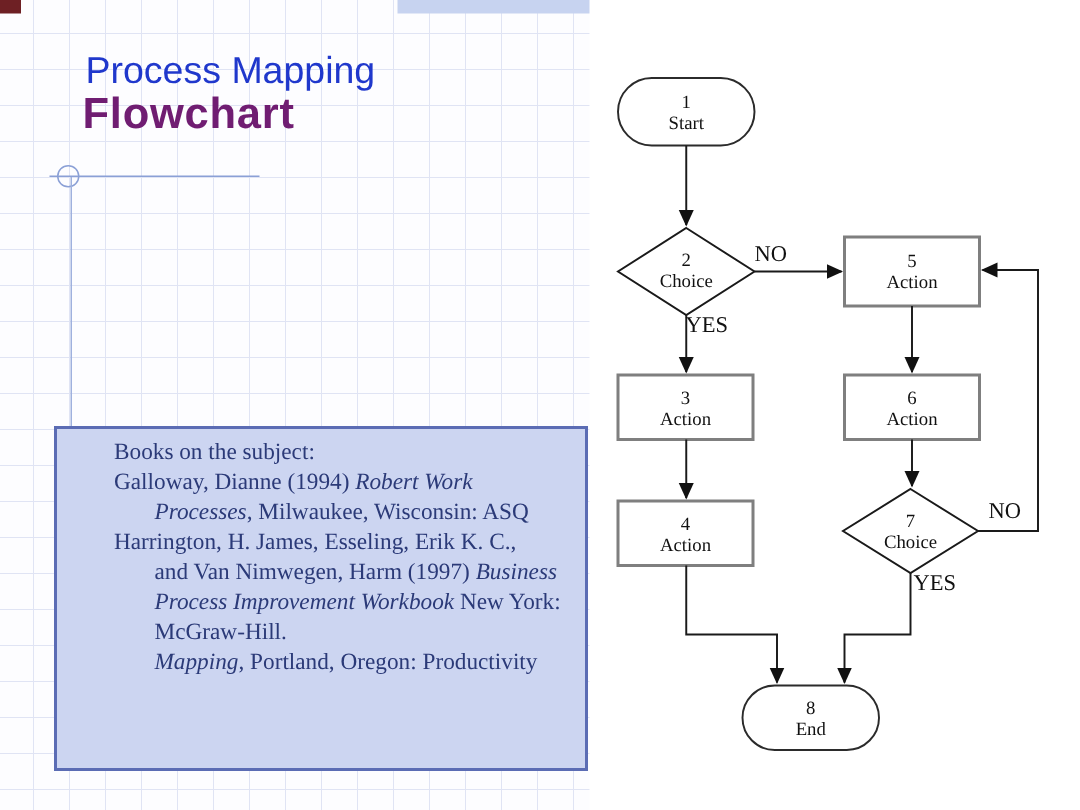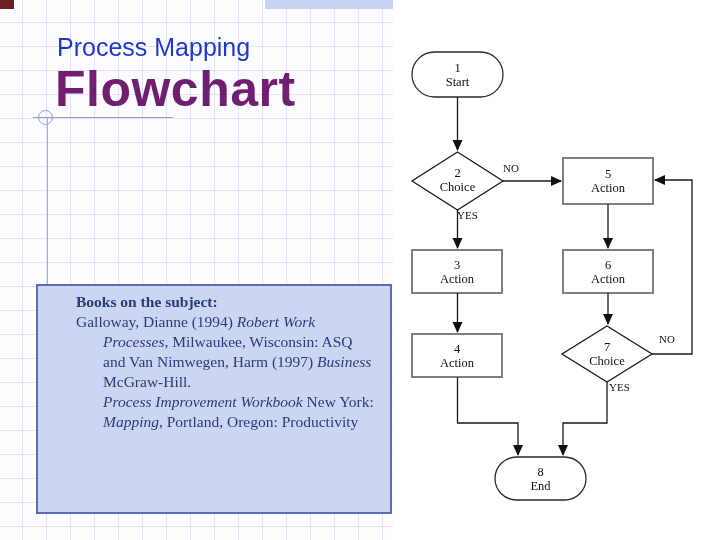"Flowchart" .title-large { font-size: 50px -> 29px }
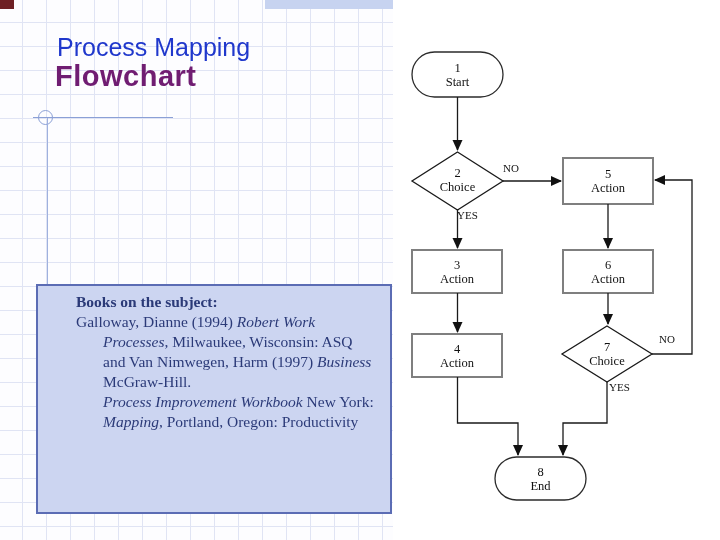"NO" .edge-label { font-size: 11px -> 15px }
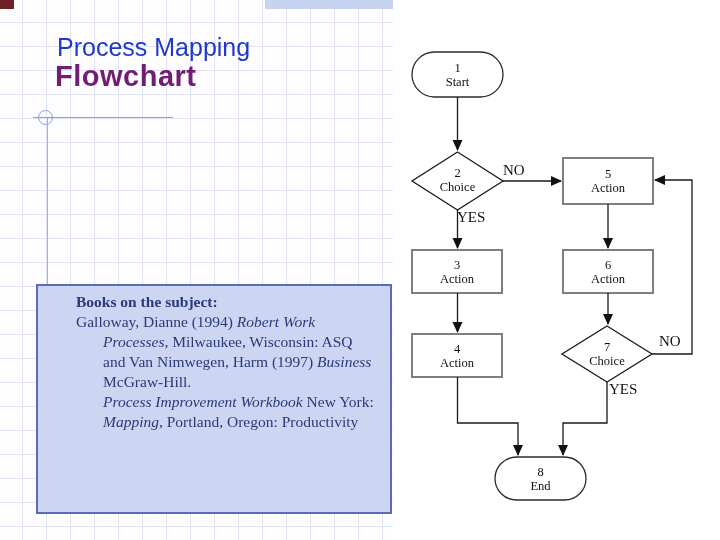"Books on the subject:" .books-heading { font-weight: bold -> normal }
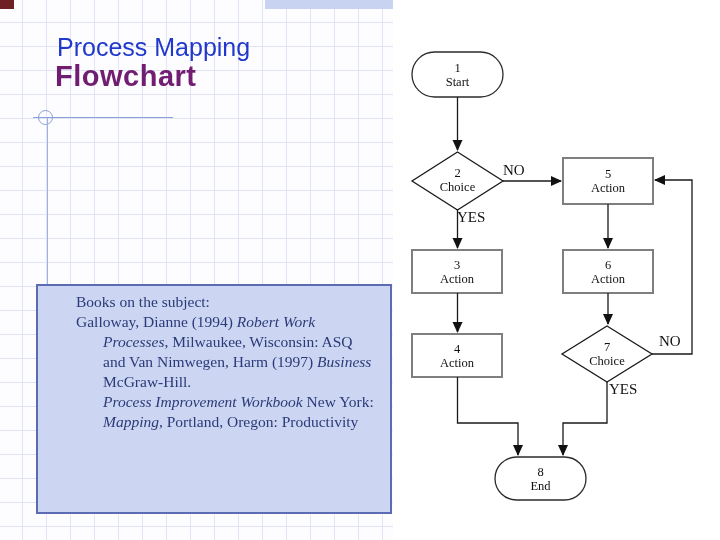"Harrington, H. James, Esseling, Erik" div.book-line { html: none -> <div><span>Harrington, H. James, Esseling, Erik K. C.,</span></div> }
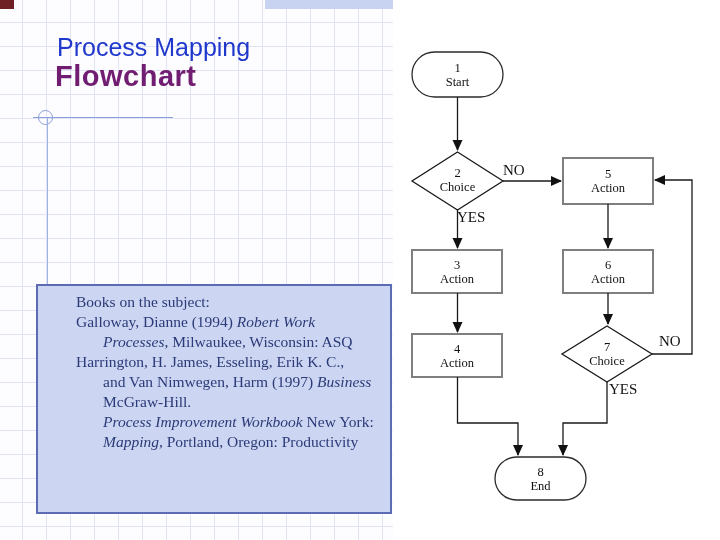"McGraw-Hill." div.book-line { order: before "Process Improvement Workbook New York:" -> after "Process Improvement Workbook New York:" }
